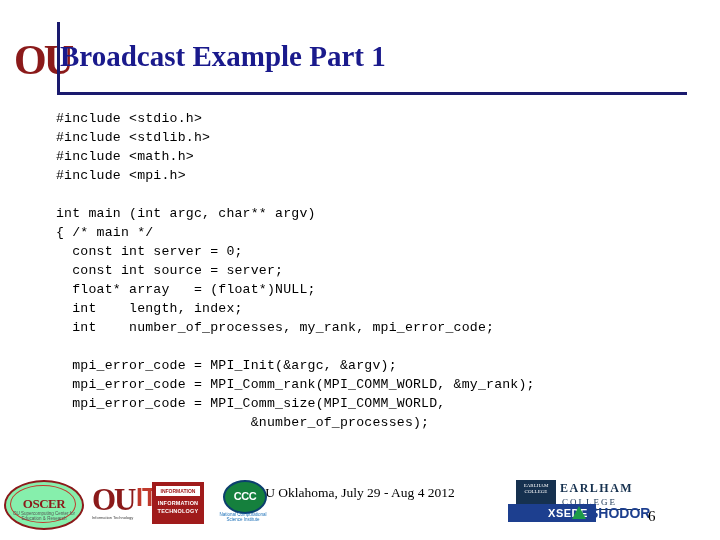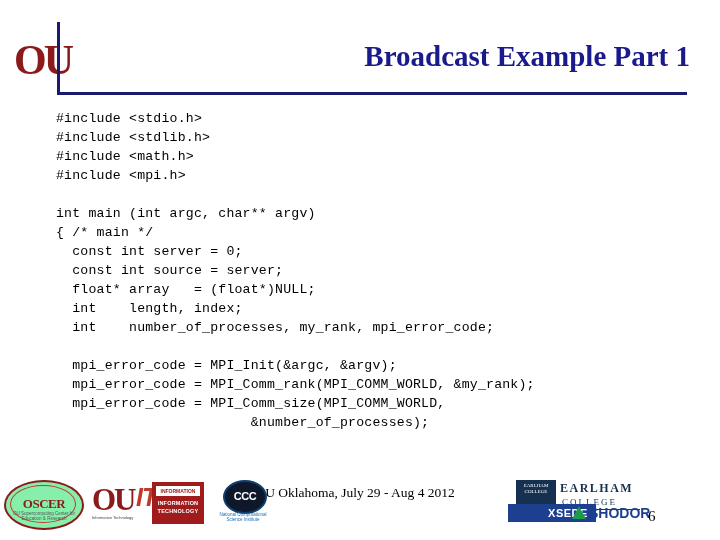"Broadcast Example Part 1" .slide-title { text-align: right -> left }
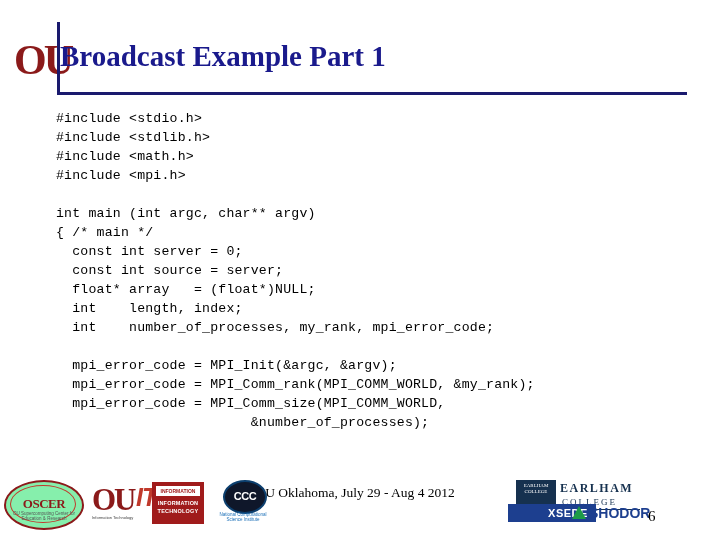"IT" .logo-ouit .it { font-style: italic -> none }
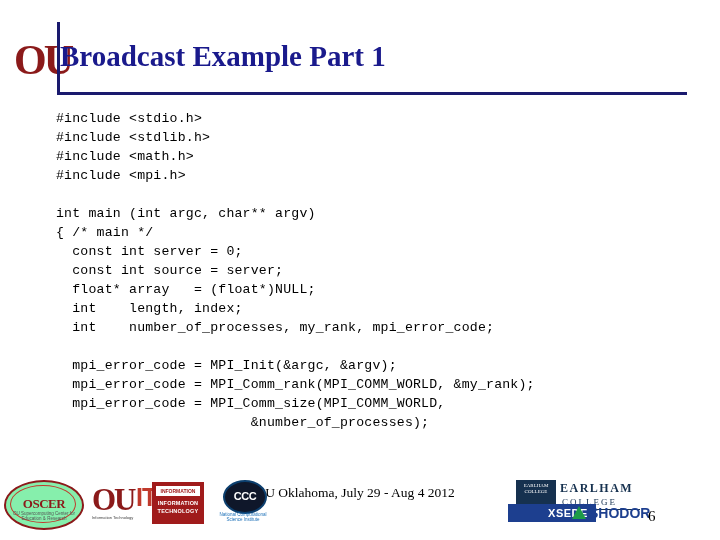"CCC" .logo-ncsi .circle { background: #0f172a -> #15803d }
